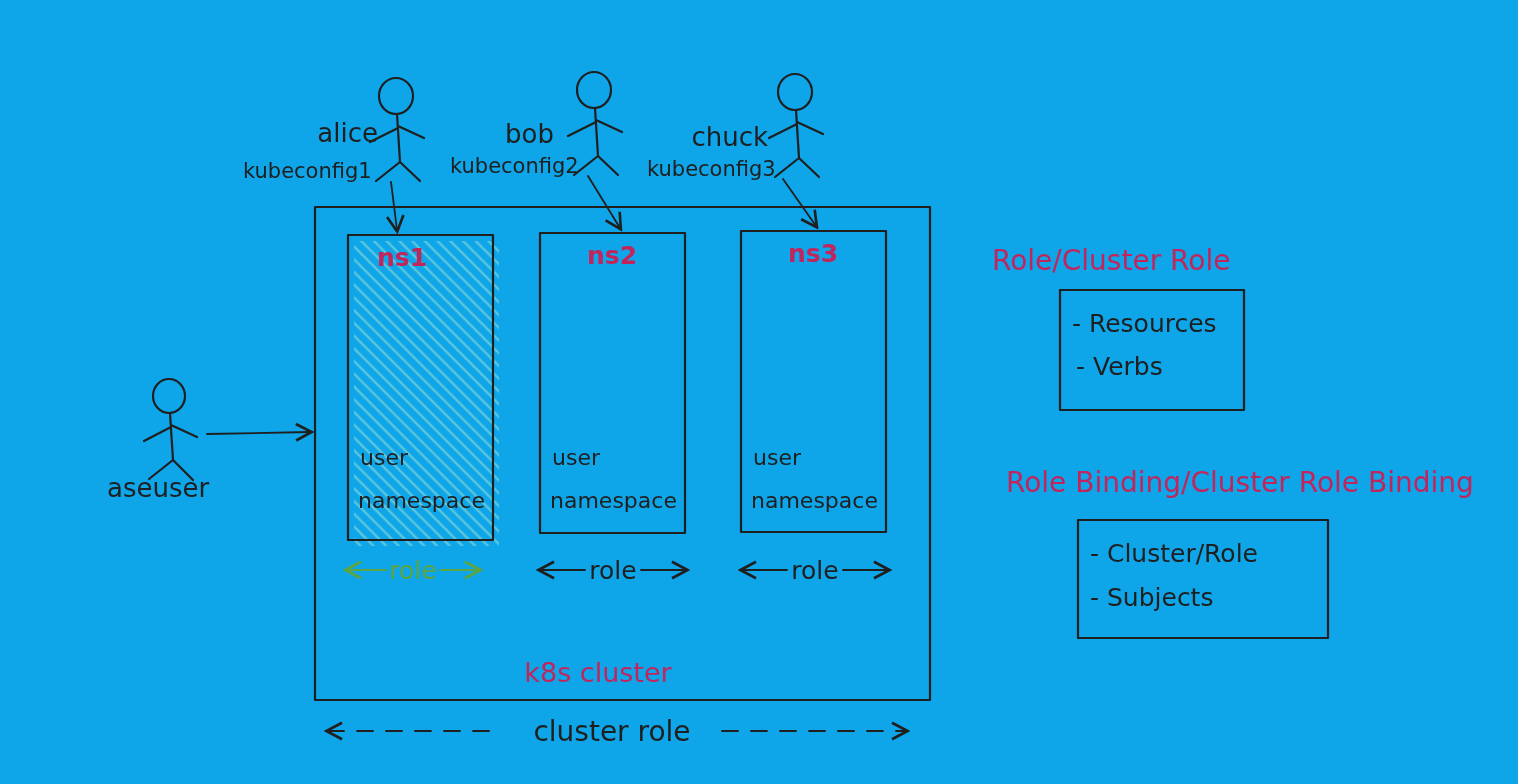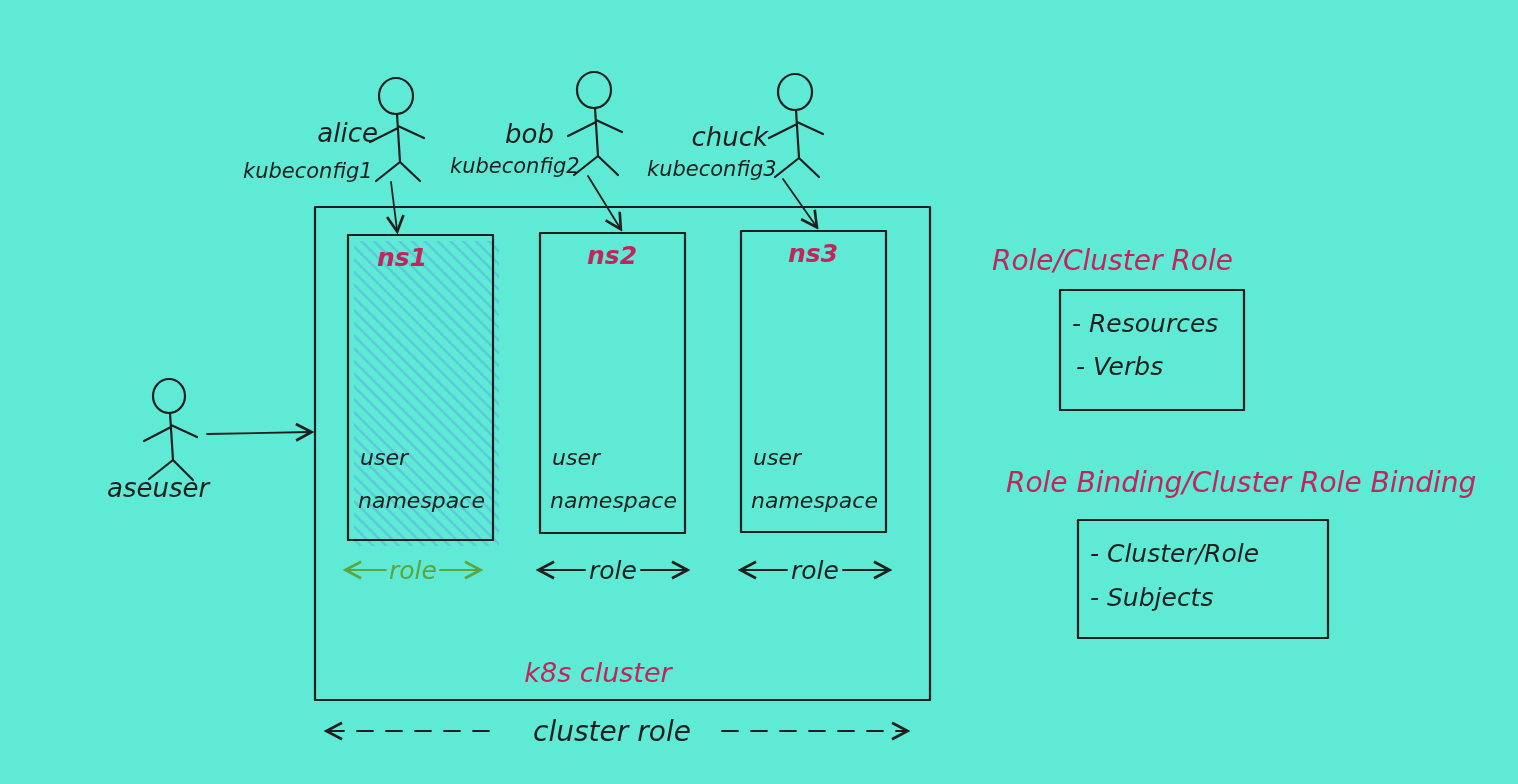"alice" .canvas { background: #5eead4 -> #0ea5e9; font-style: italic -> none }
